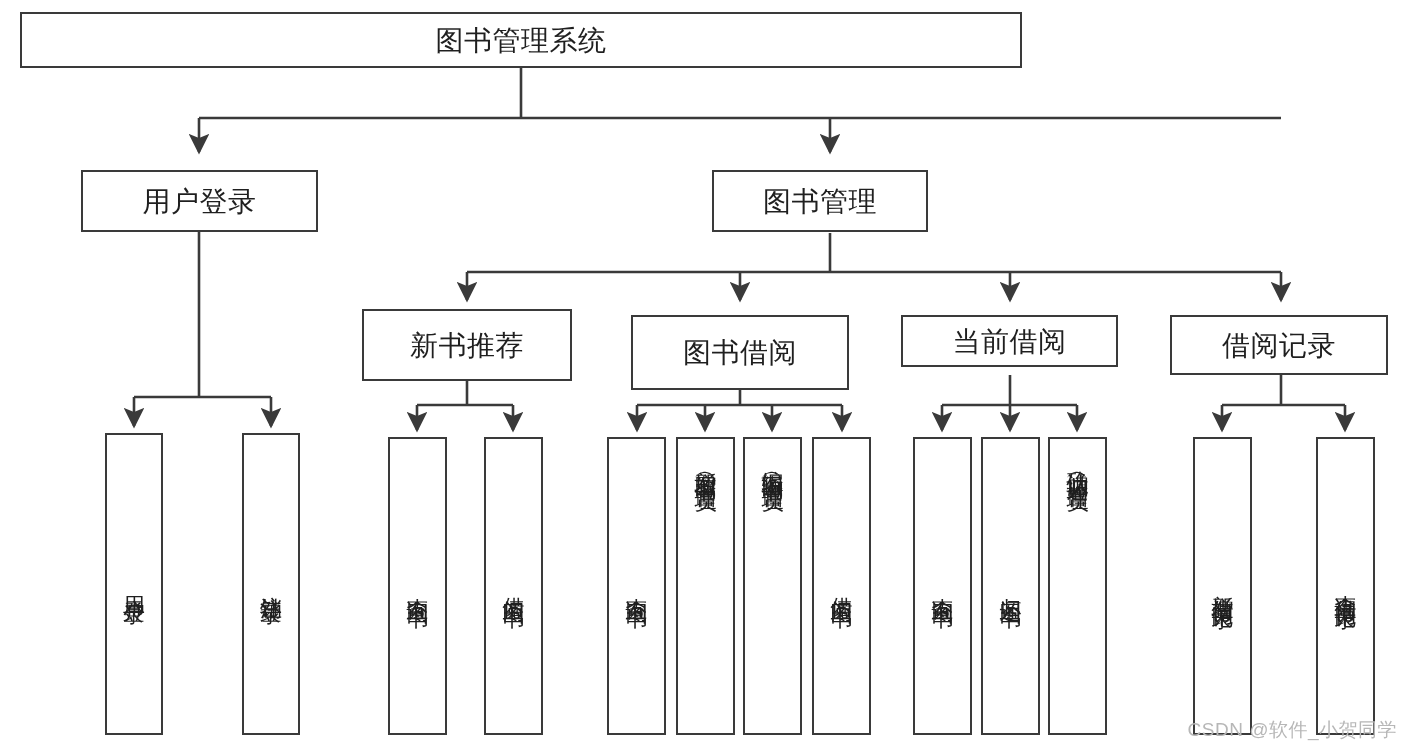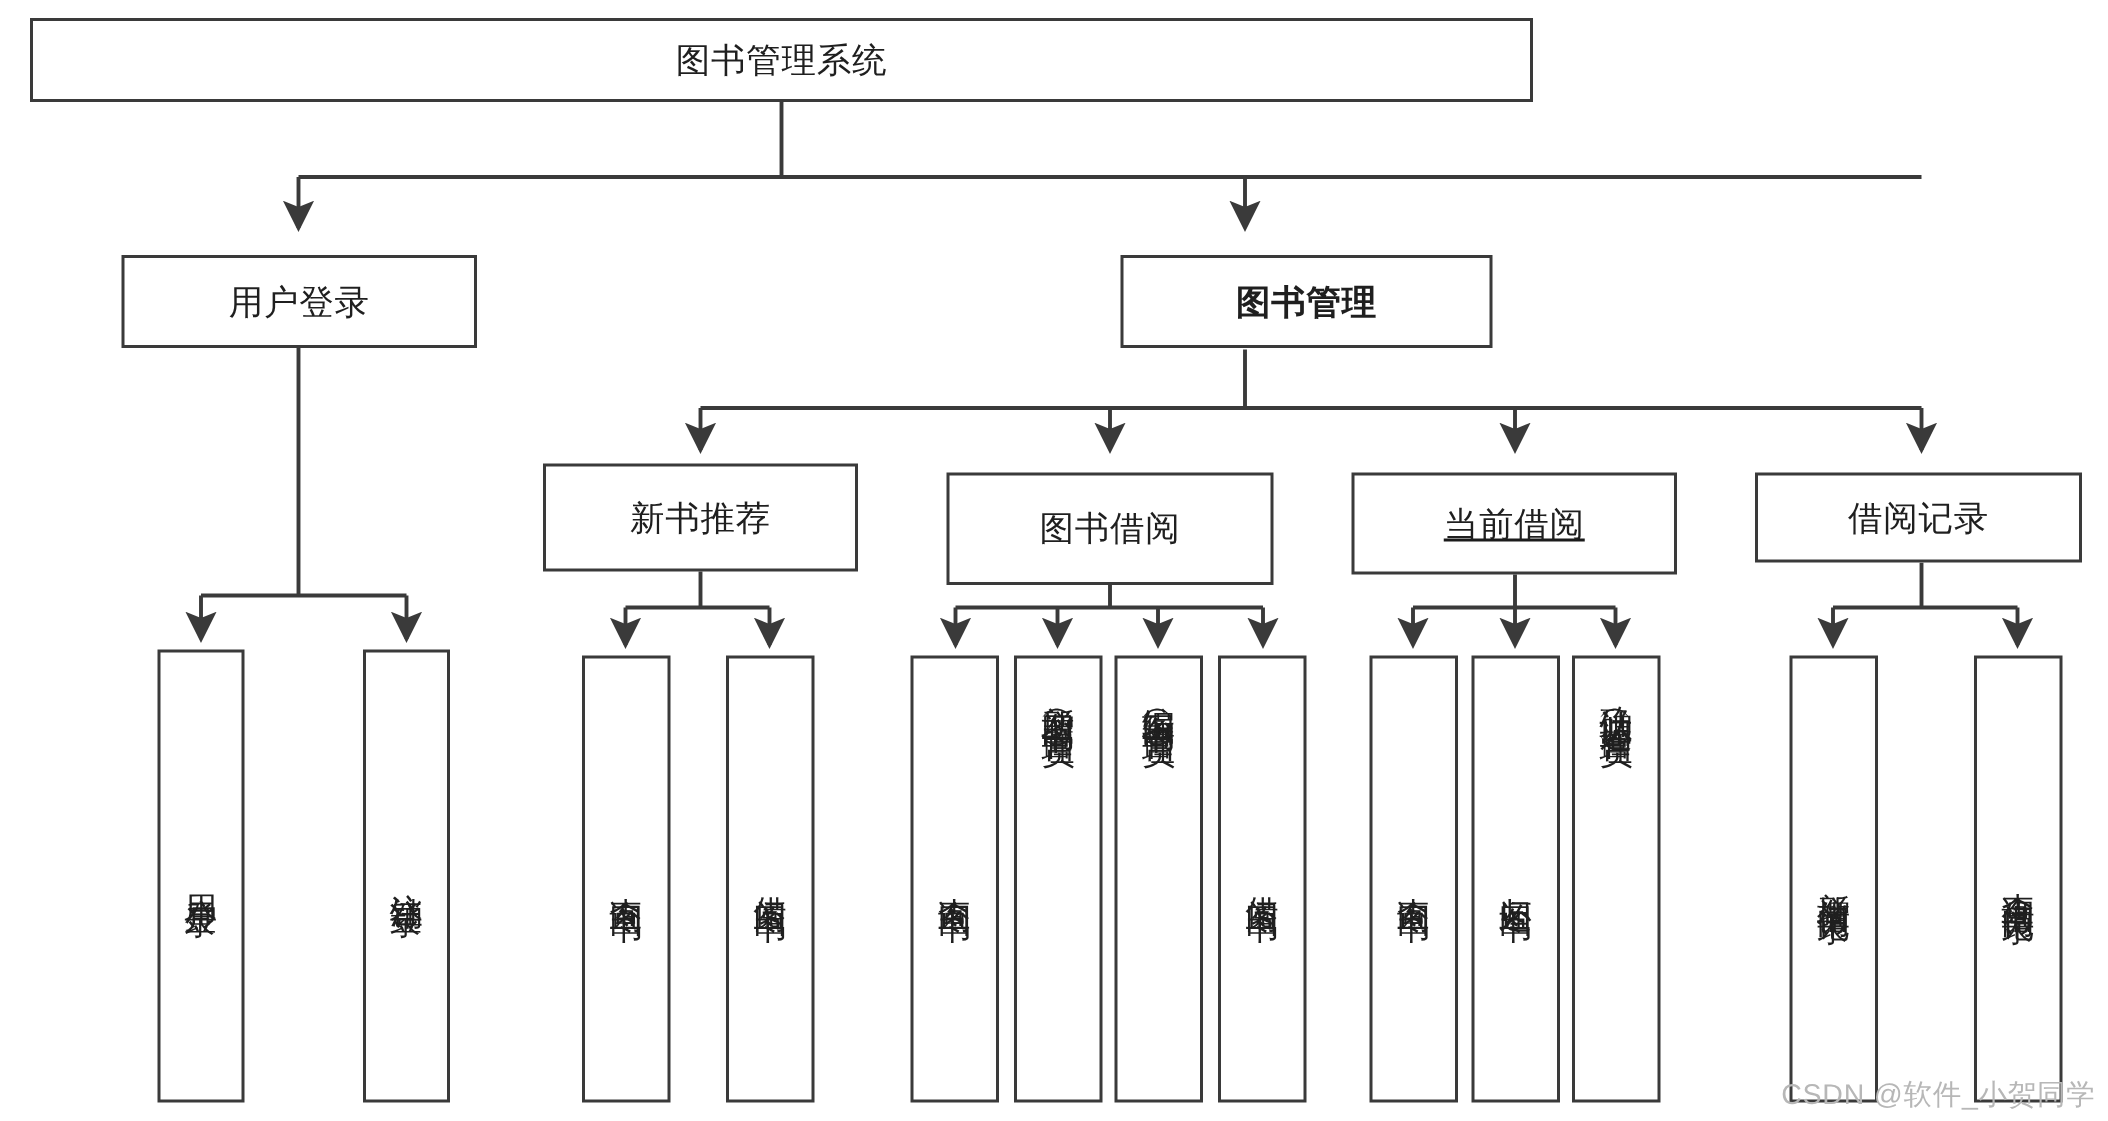"图书管理系统" .node .label { font-size: 23px -> 28px }
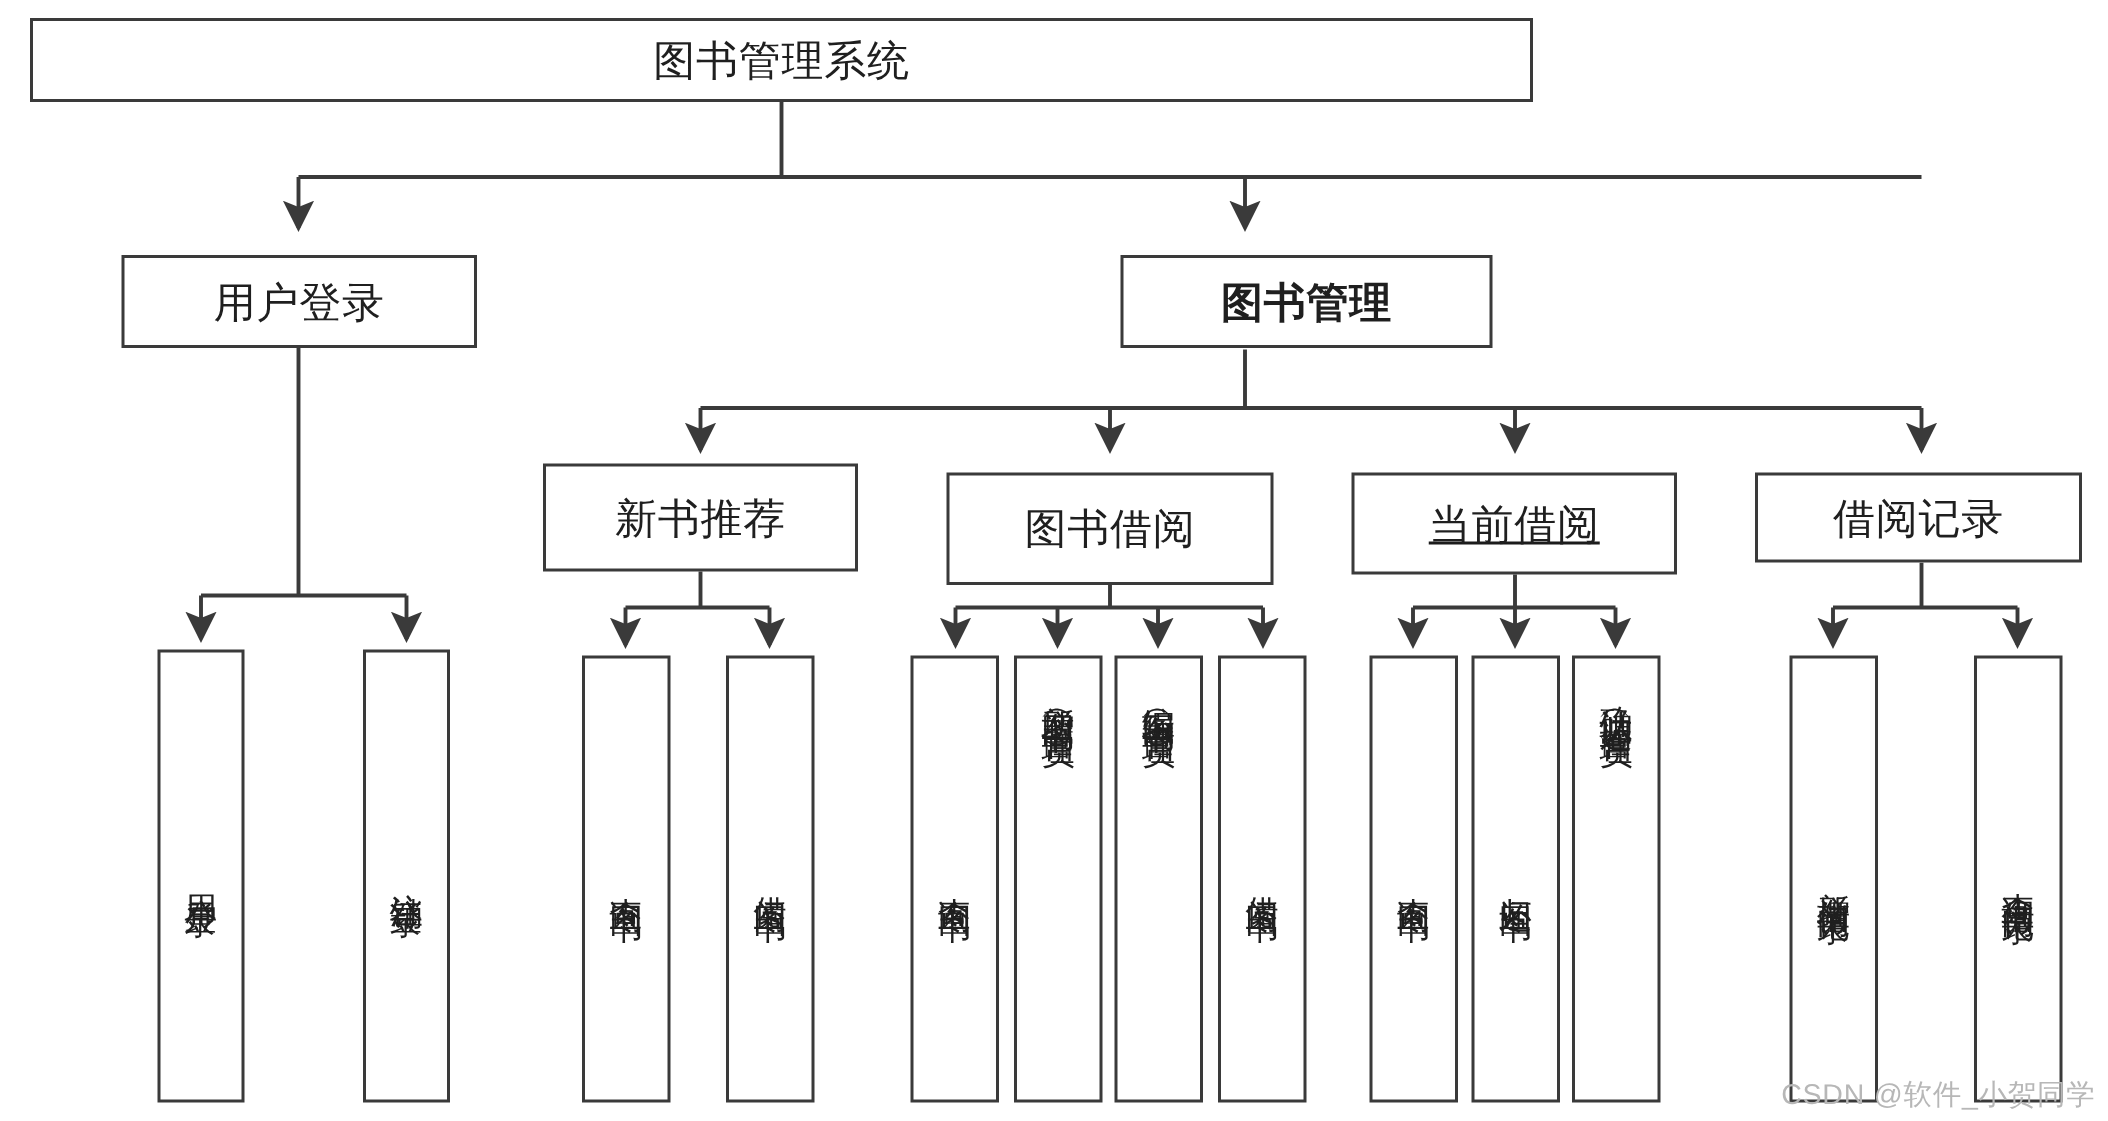"图书管理" div.node { font-weight: bold -> none; left: 747px -> 712px; width: 248px -> 216px }
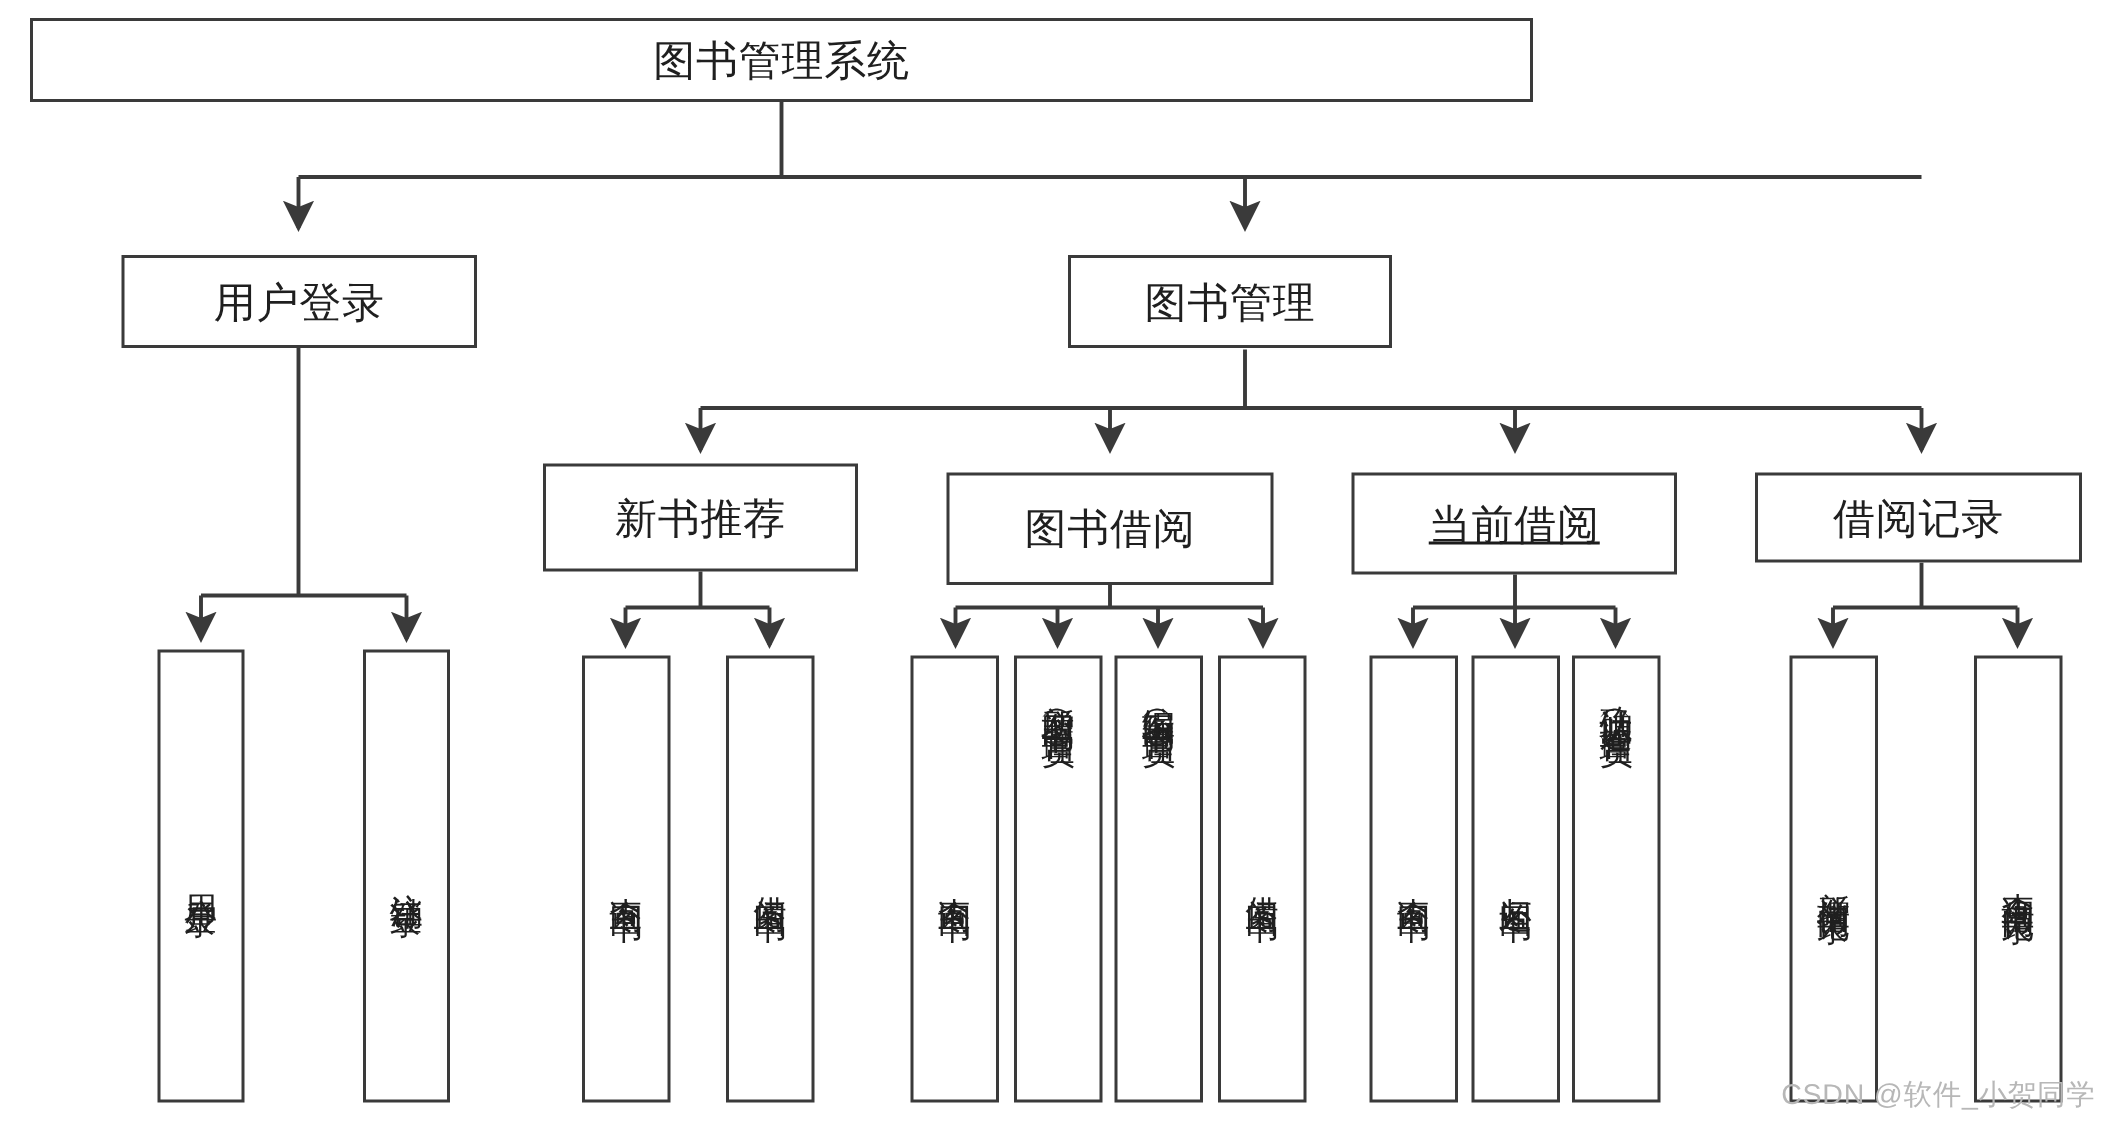"当前借阅" div.node { height: 68px -> 52px; text-decoration: underline -> none }
